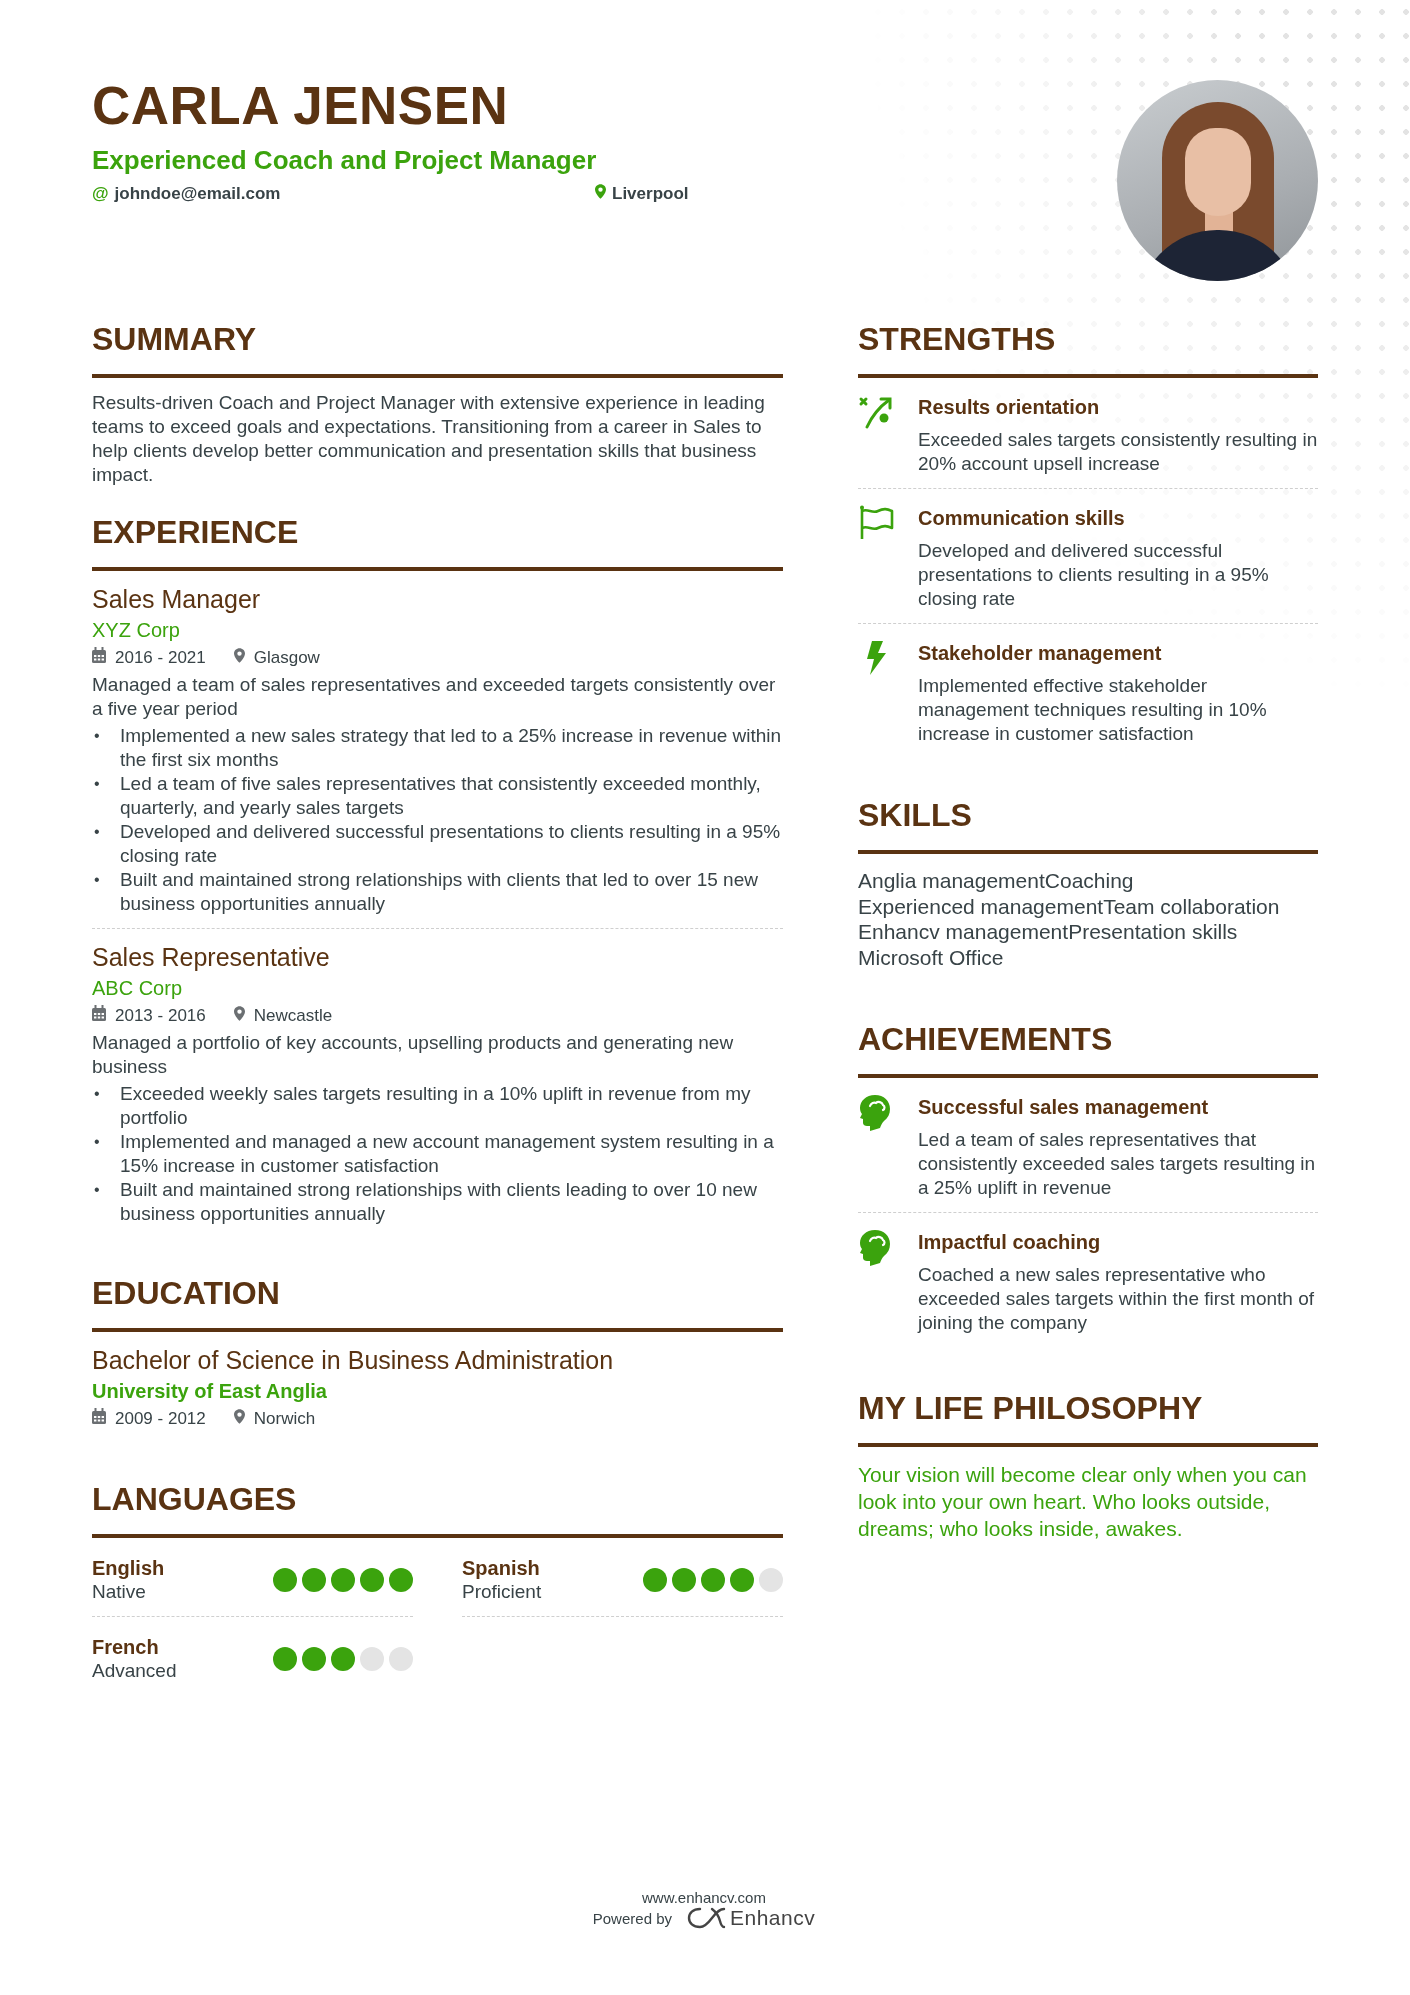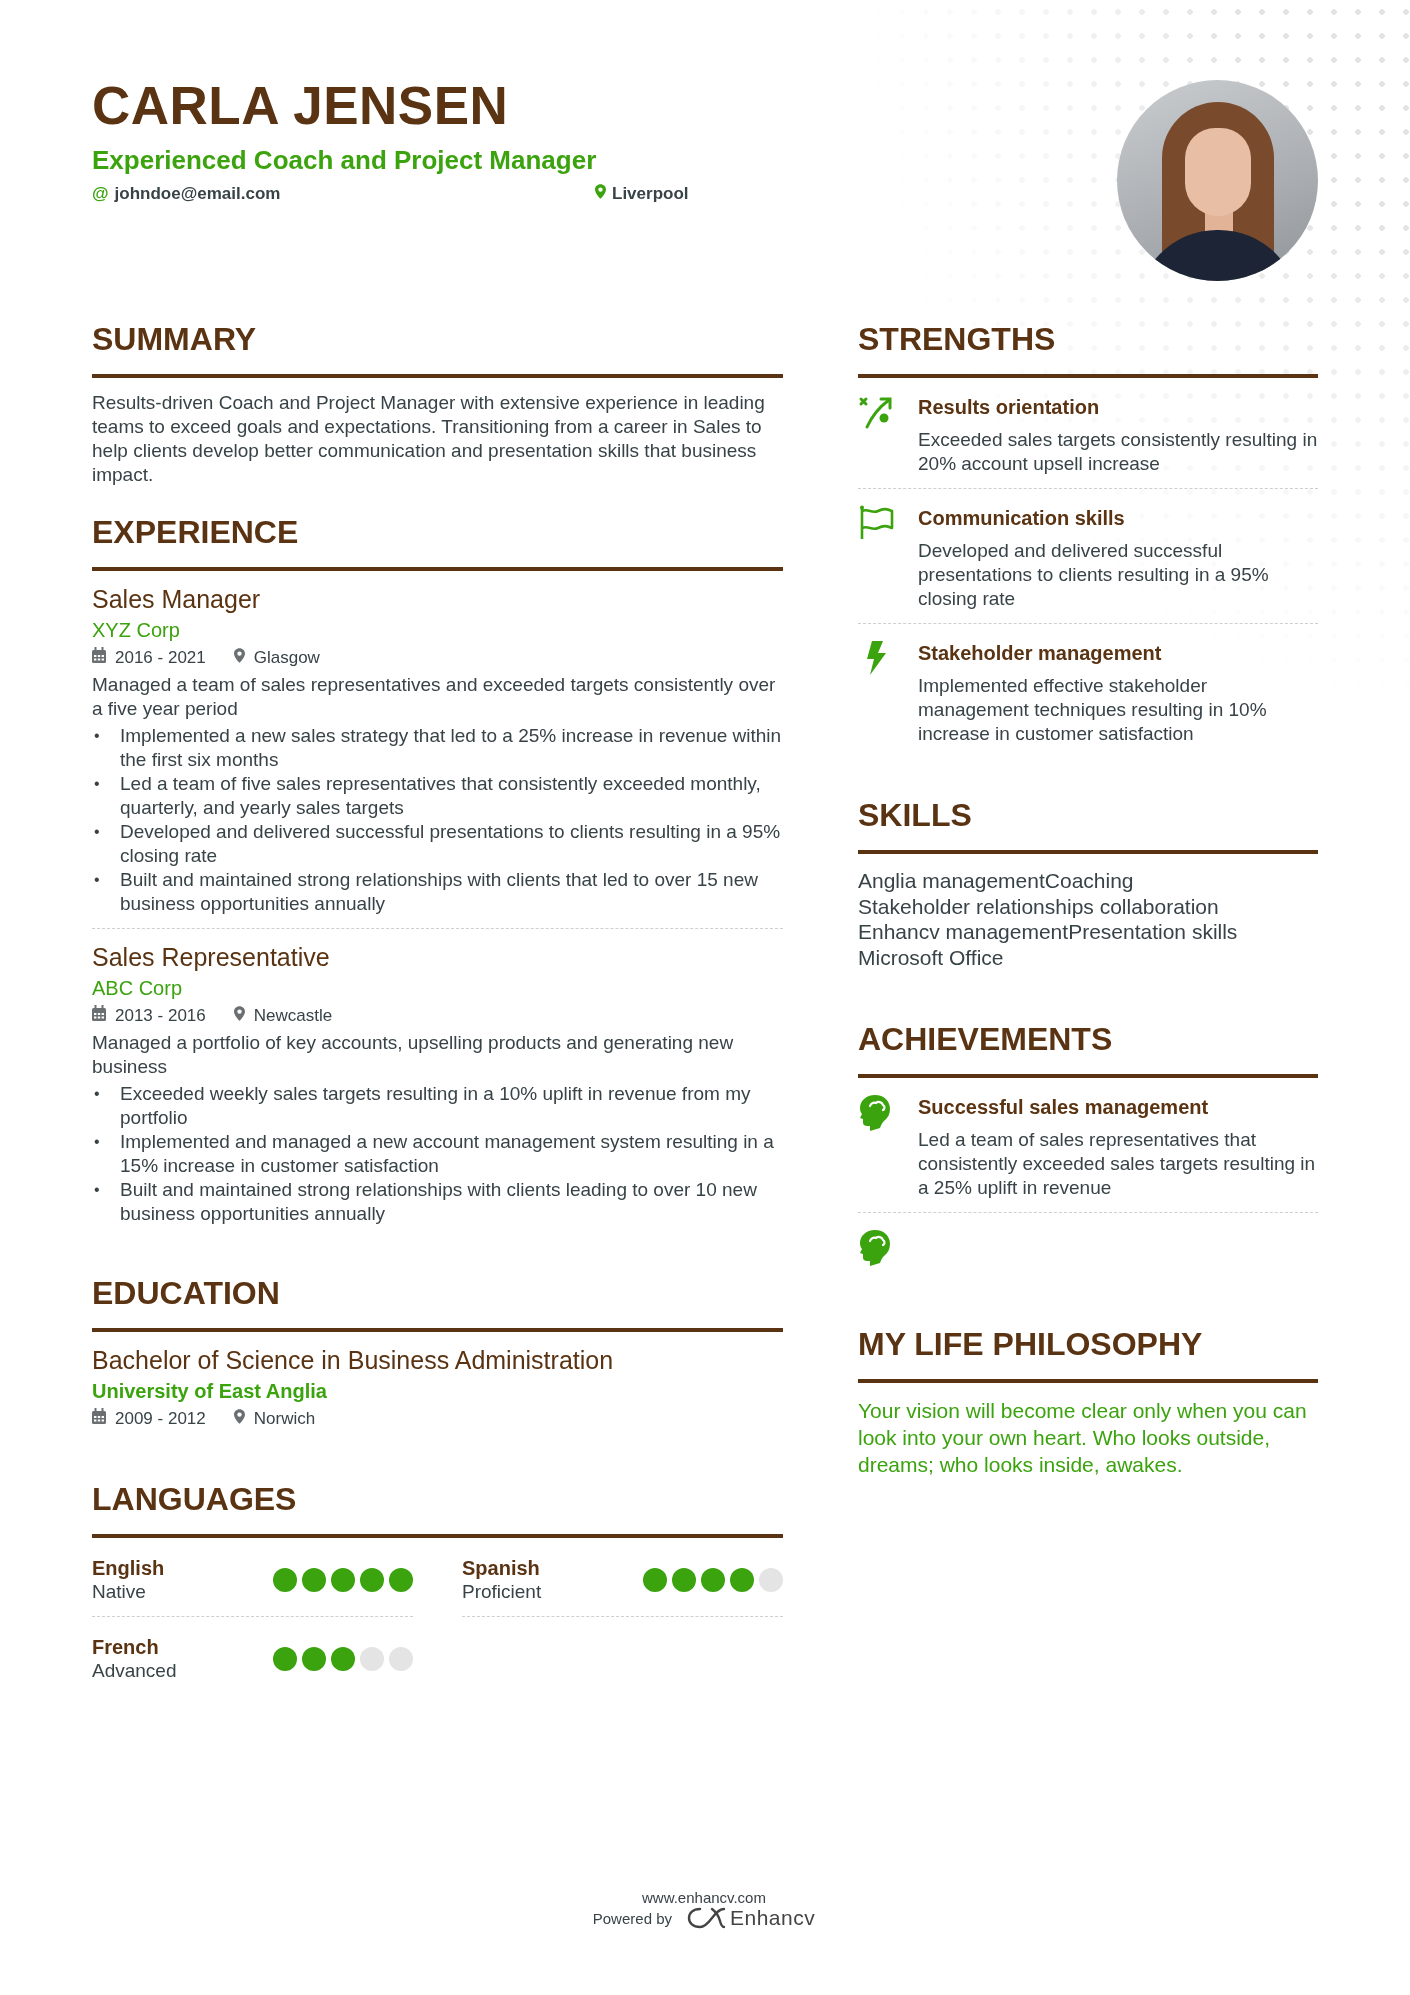"Stakeholder relationships collaboration" div { text: Stakeholder relationships -> Experienced managementTeam }
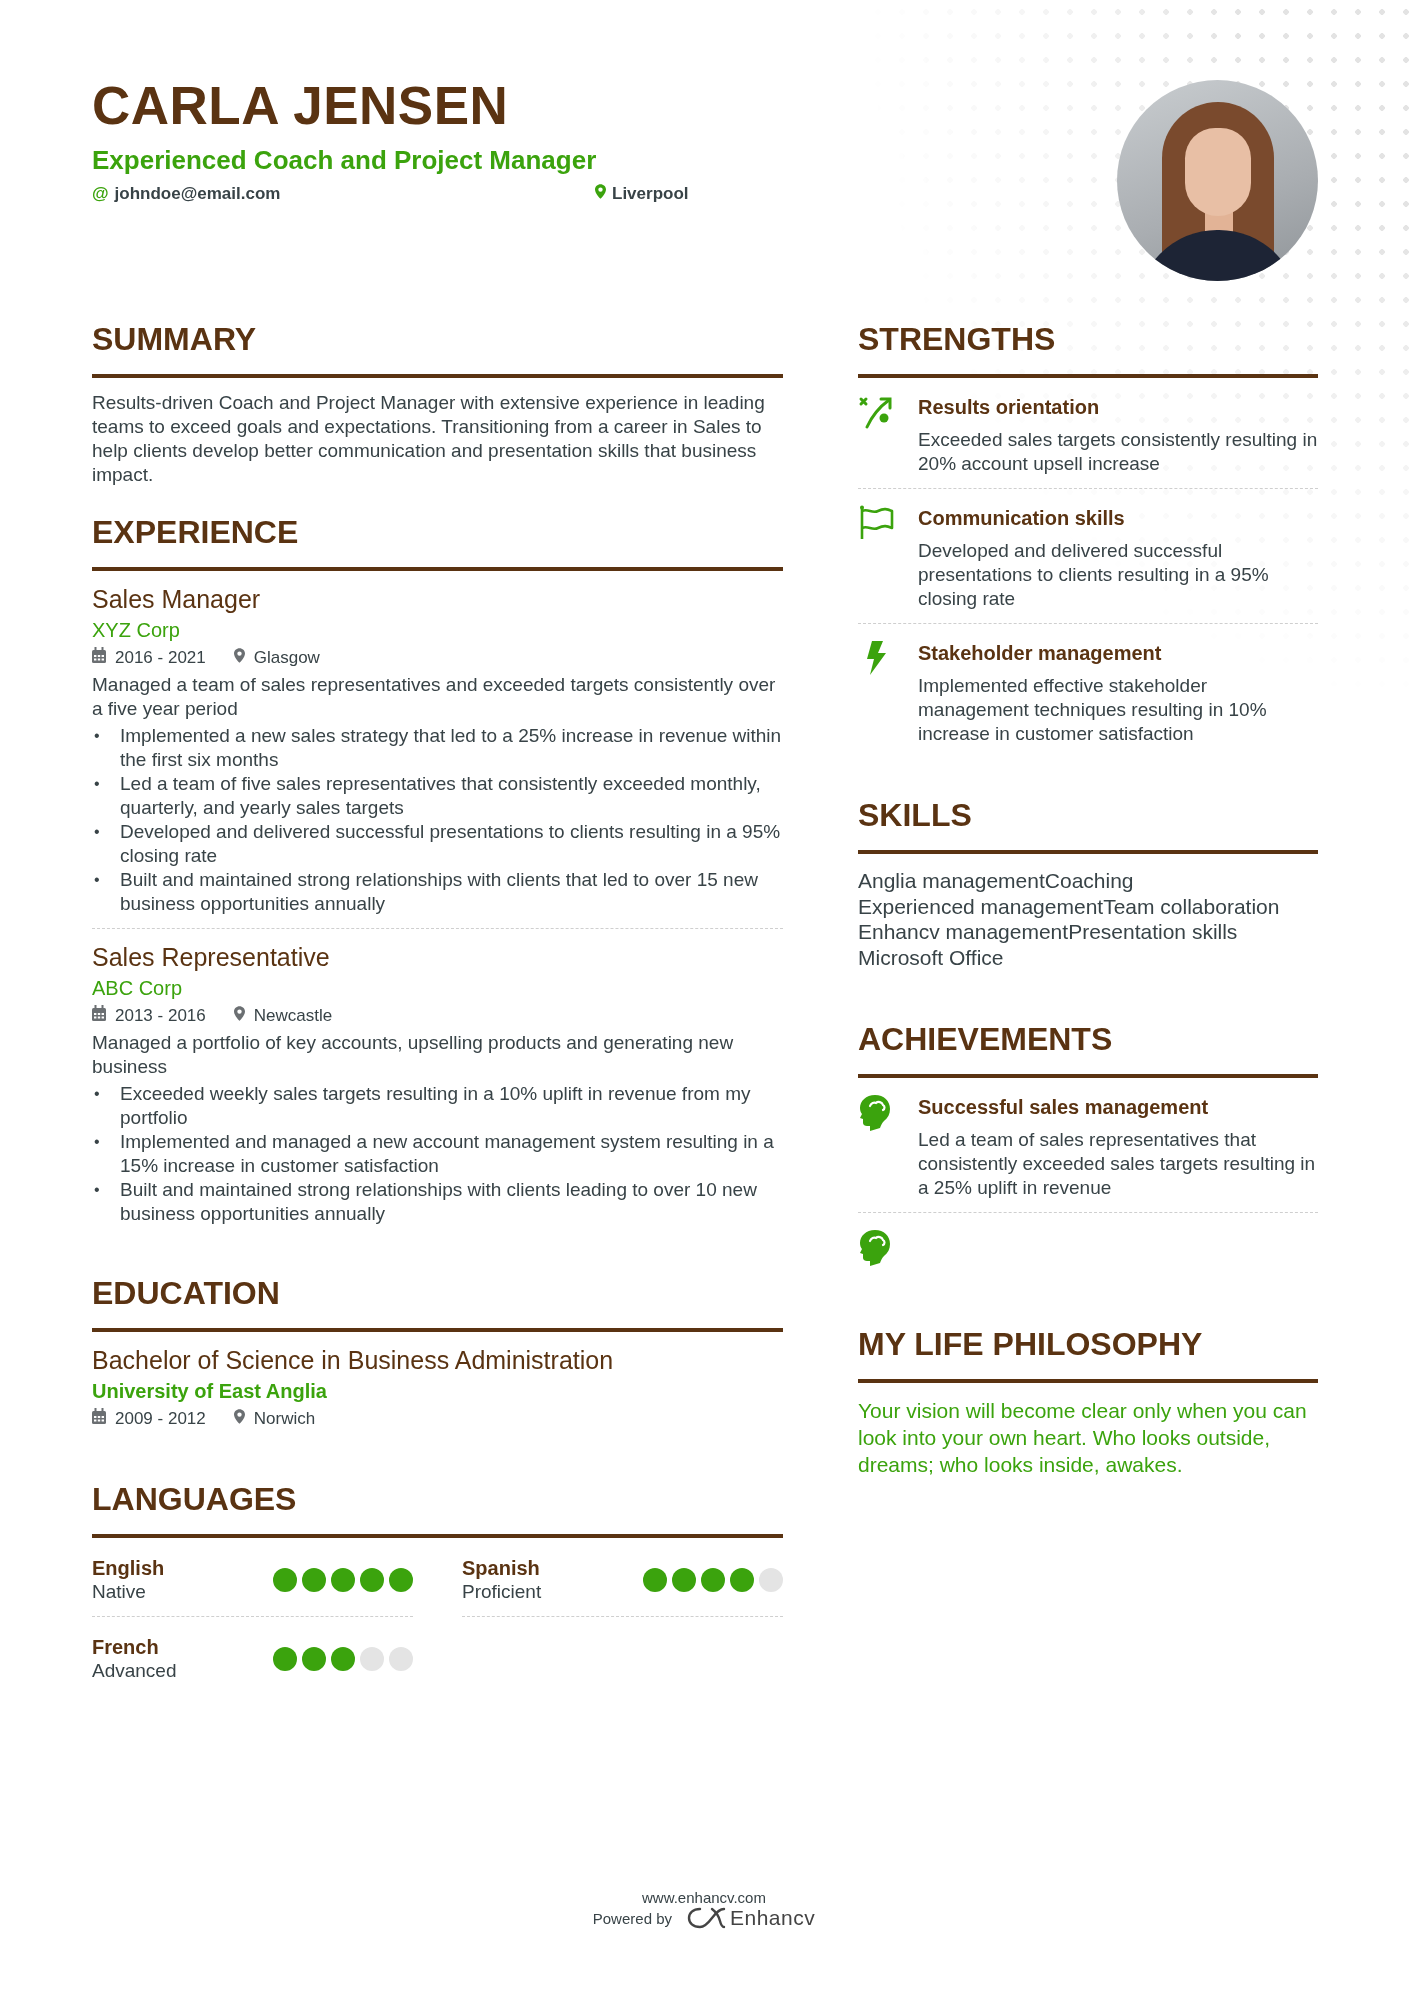"Impactful coaching" div { html: none -> <div> <div>Impactful coaching</div> <div>Coached a new sales representative who exceeded sales targets within the first month of joining the company</div> </div> }
